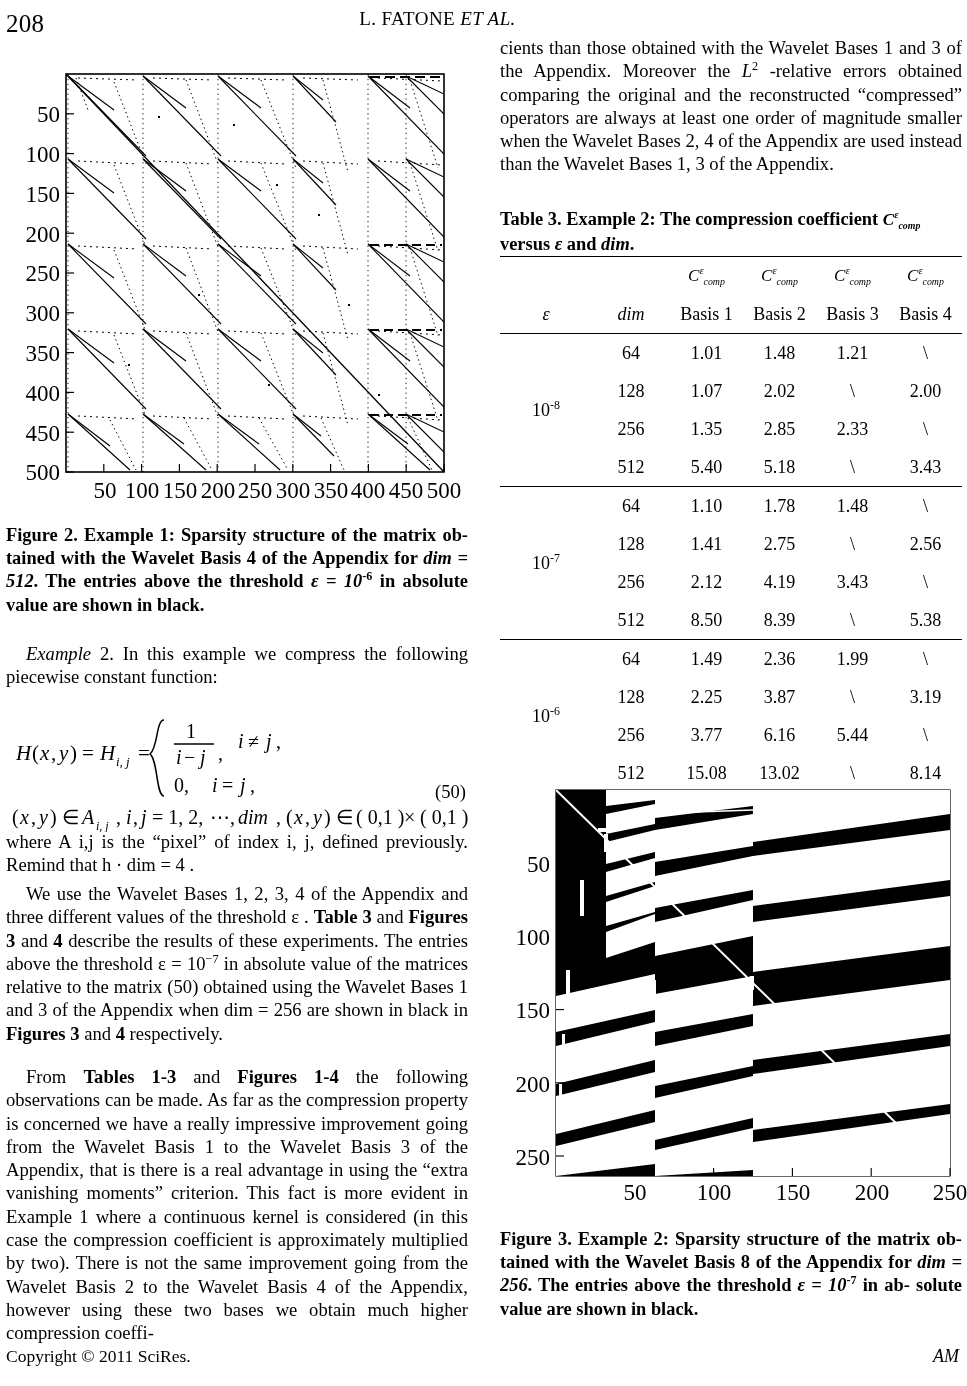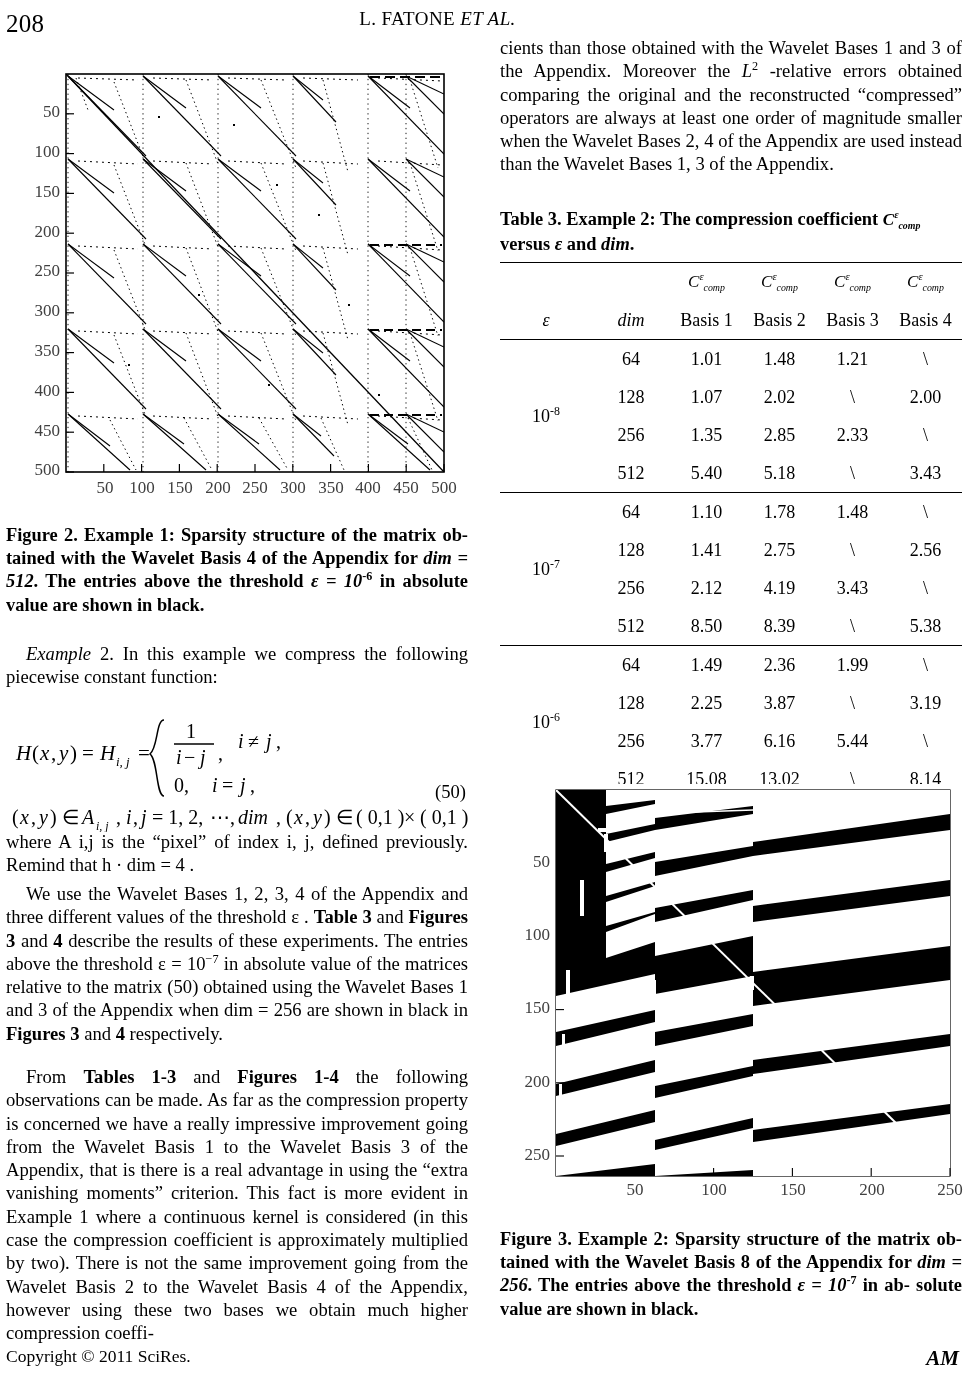"50" .axis-lab { color: #404040 -> #000000; font-size: 17px -> 23px }
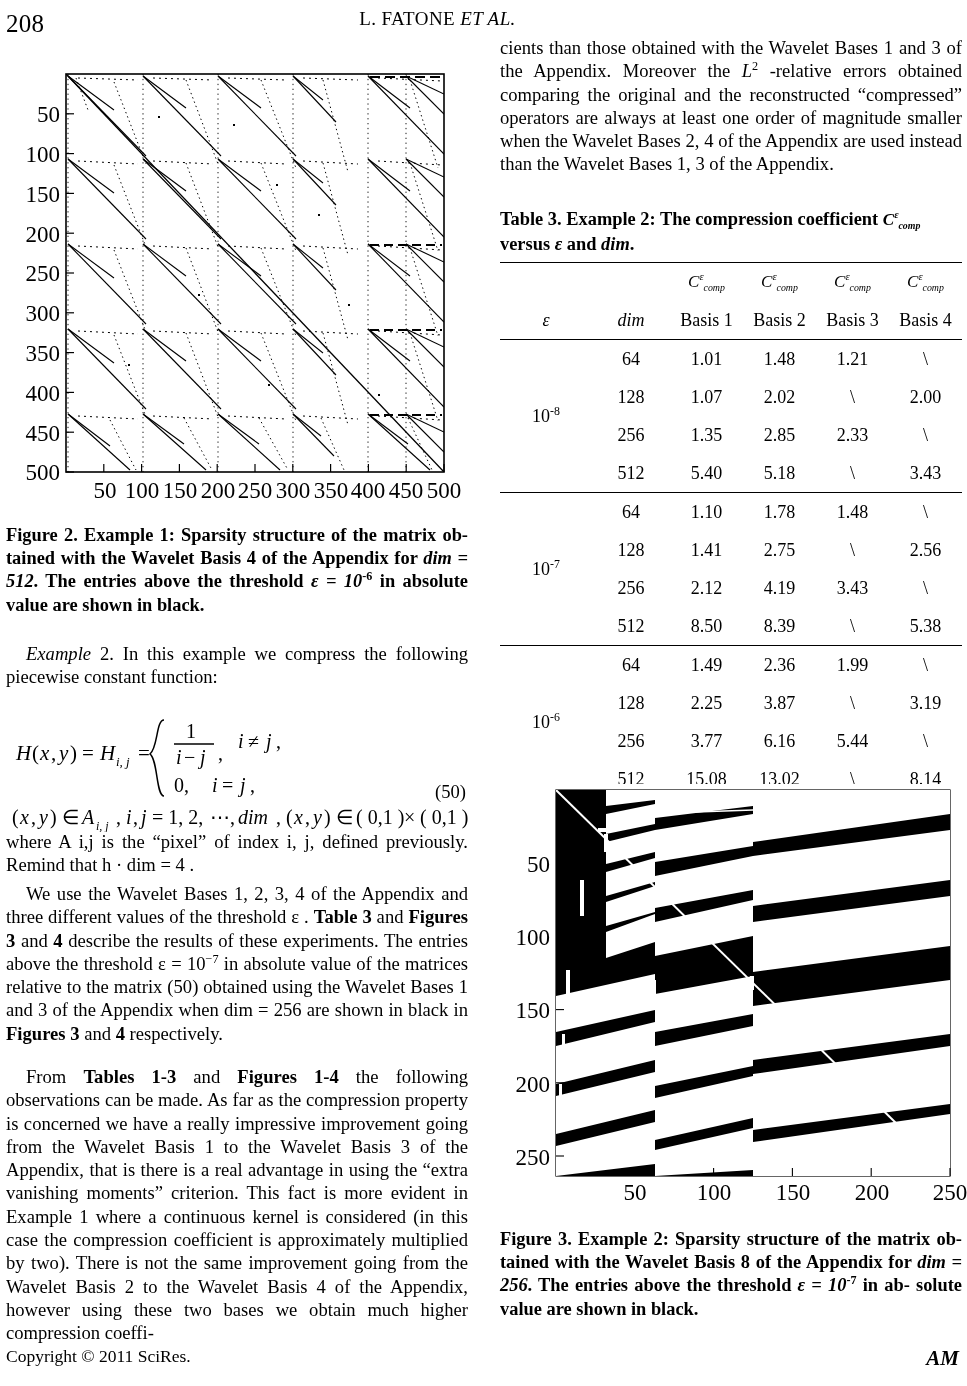"Cεcomp" table.t3 { margin-top: 6px -> none }
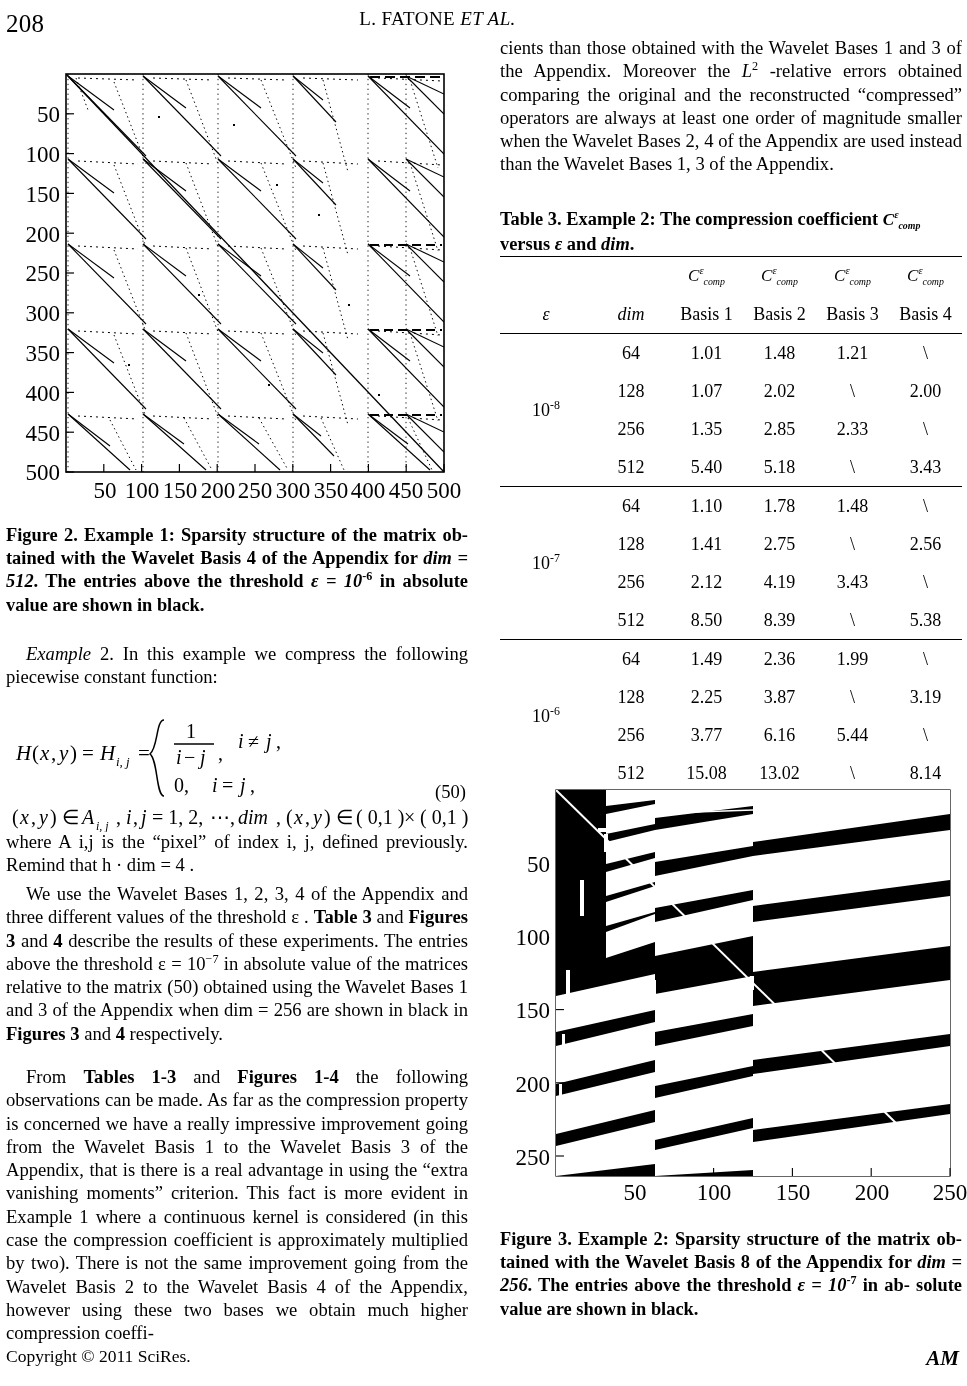"AM" .journal { font-size: 21px -> 18px; font-weight: bold -> normal }
